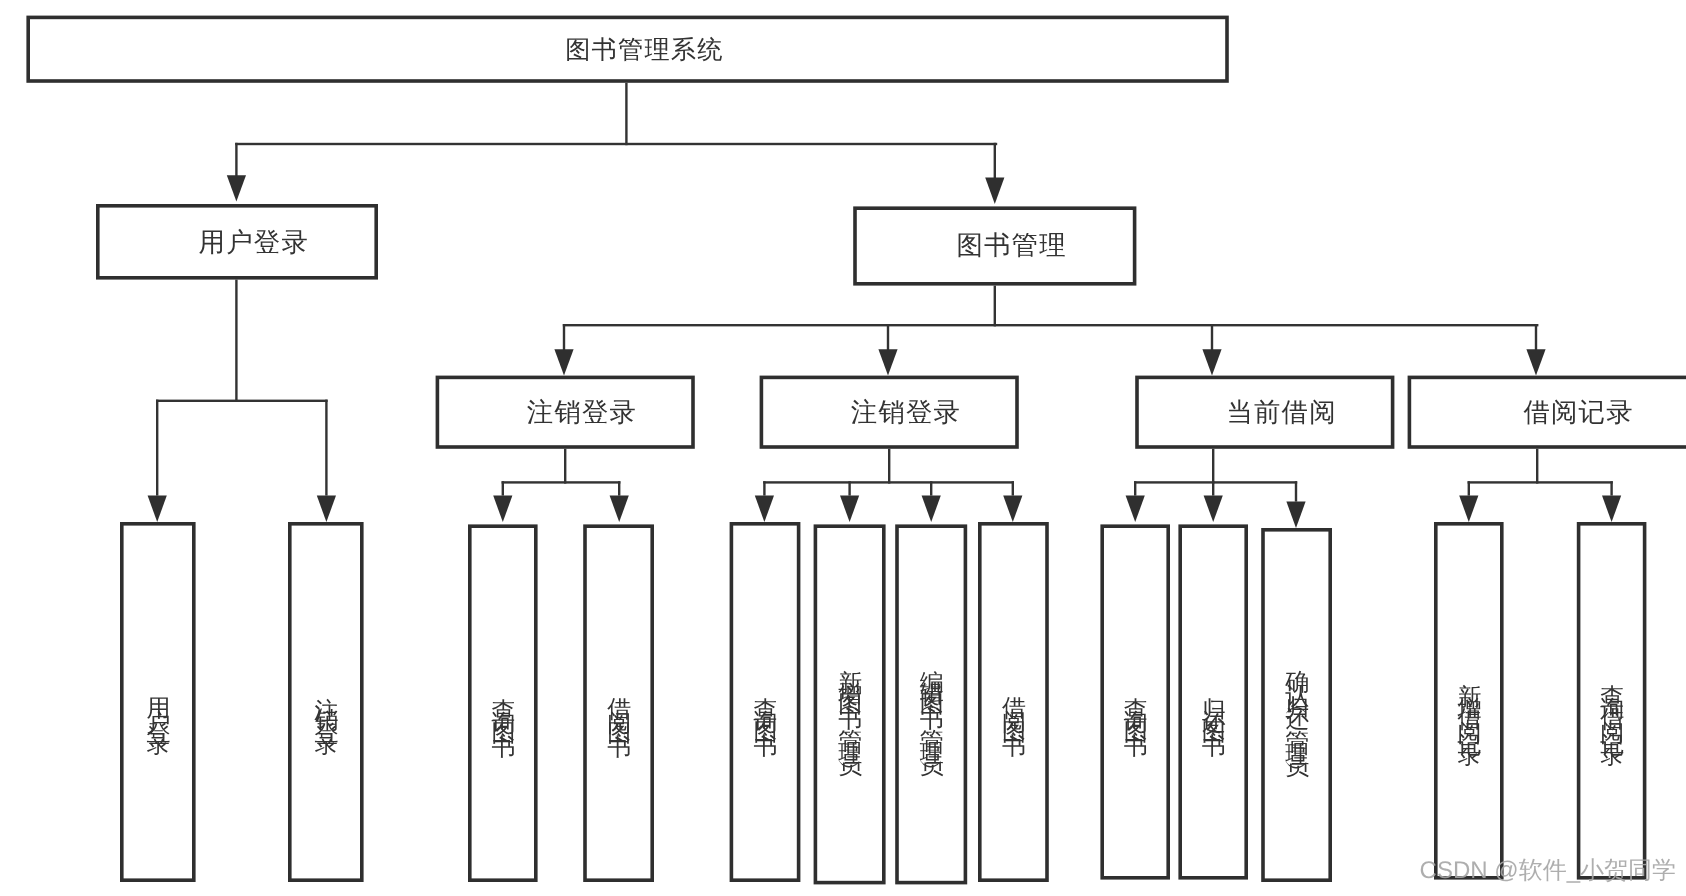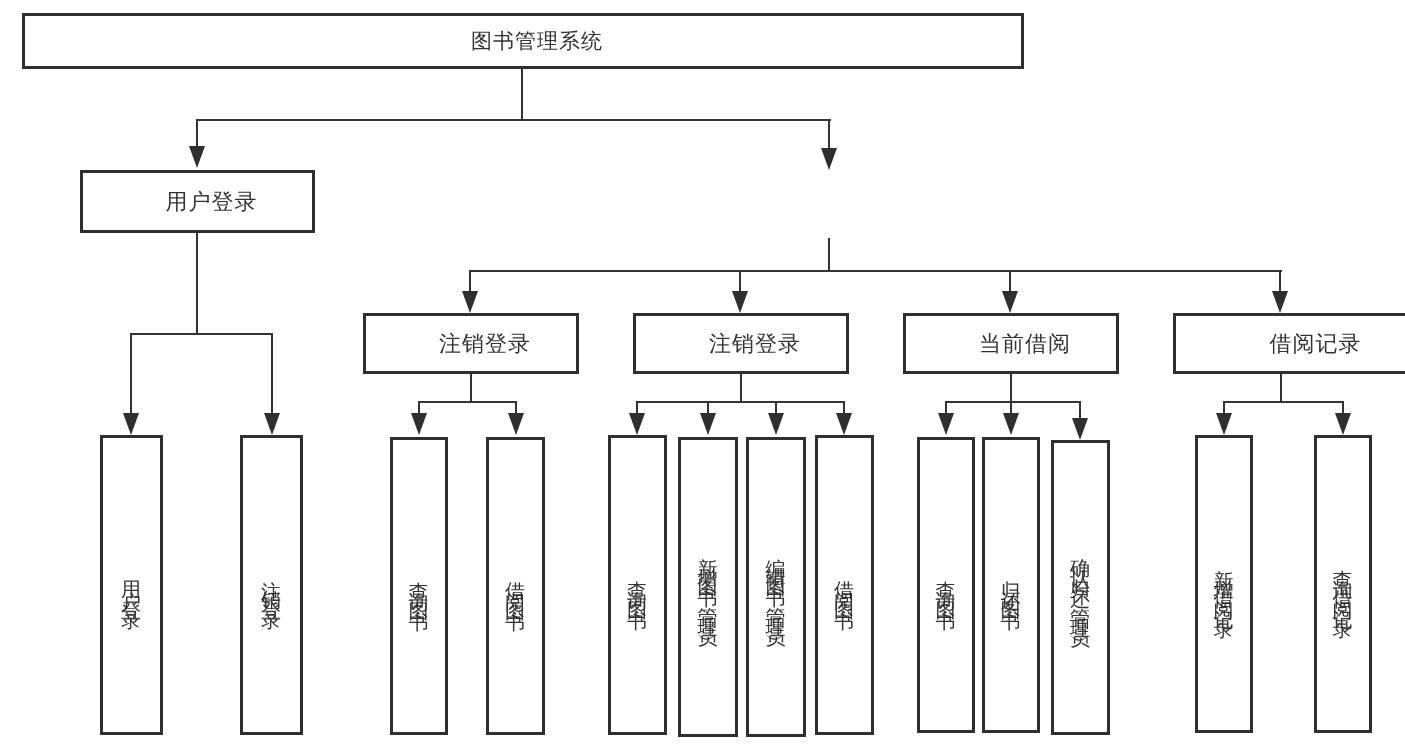"图书管理" div.box { html: none -> <div> <span>图书管理</span> </div> }
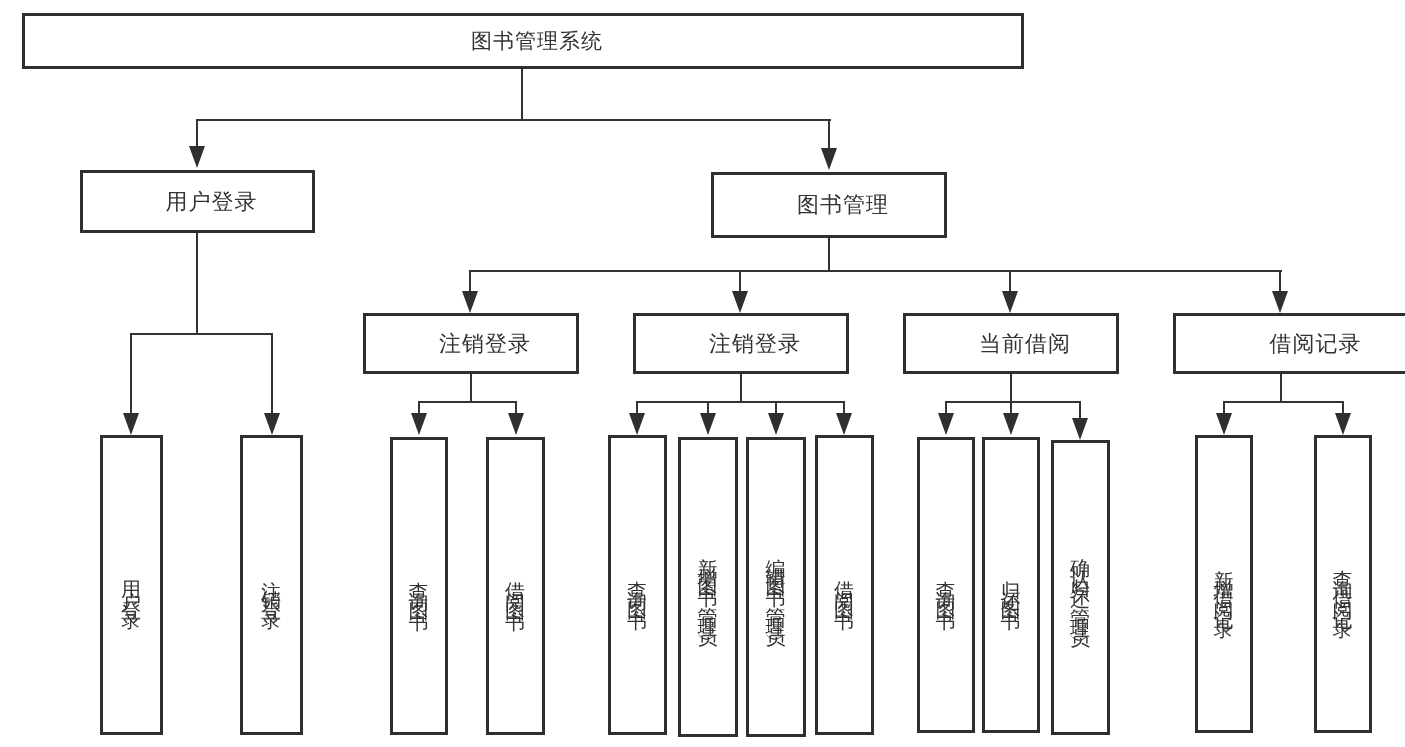"当前借阅" div.box { left: 903px -> 946px }
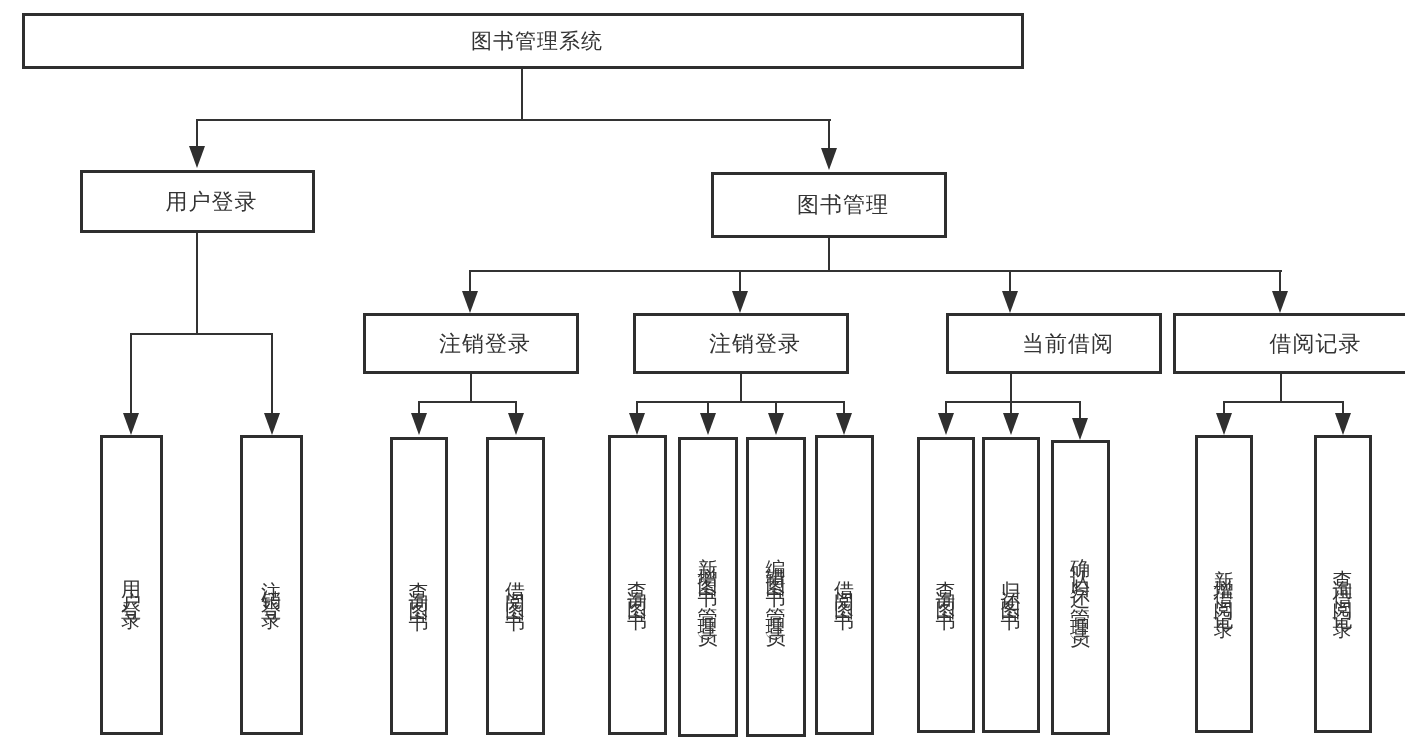"CSDN @软件_小贺同学" div.watermark { html: none -> <div>CSDN @软件_小贺同学</div> }
